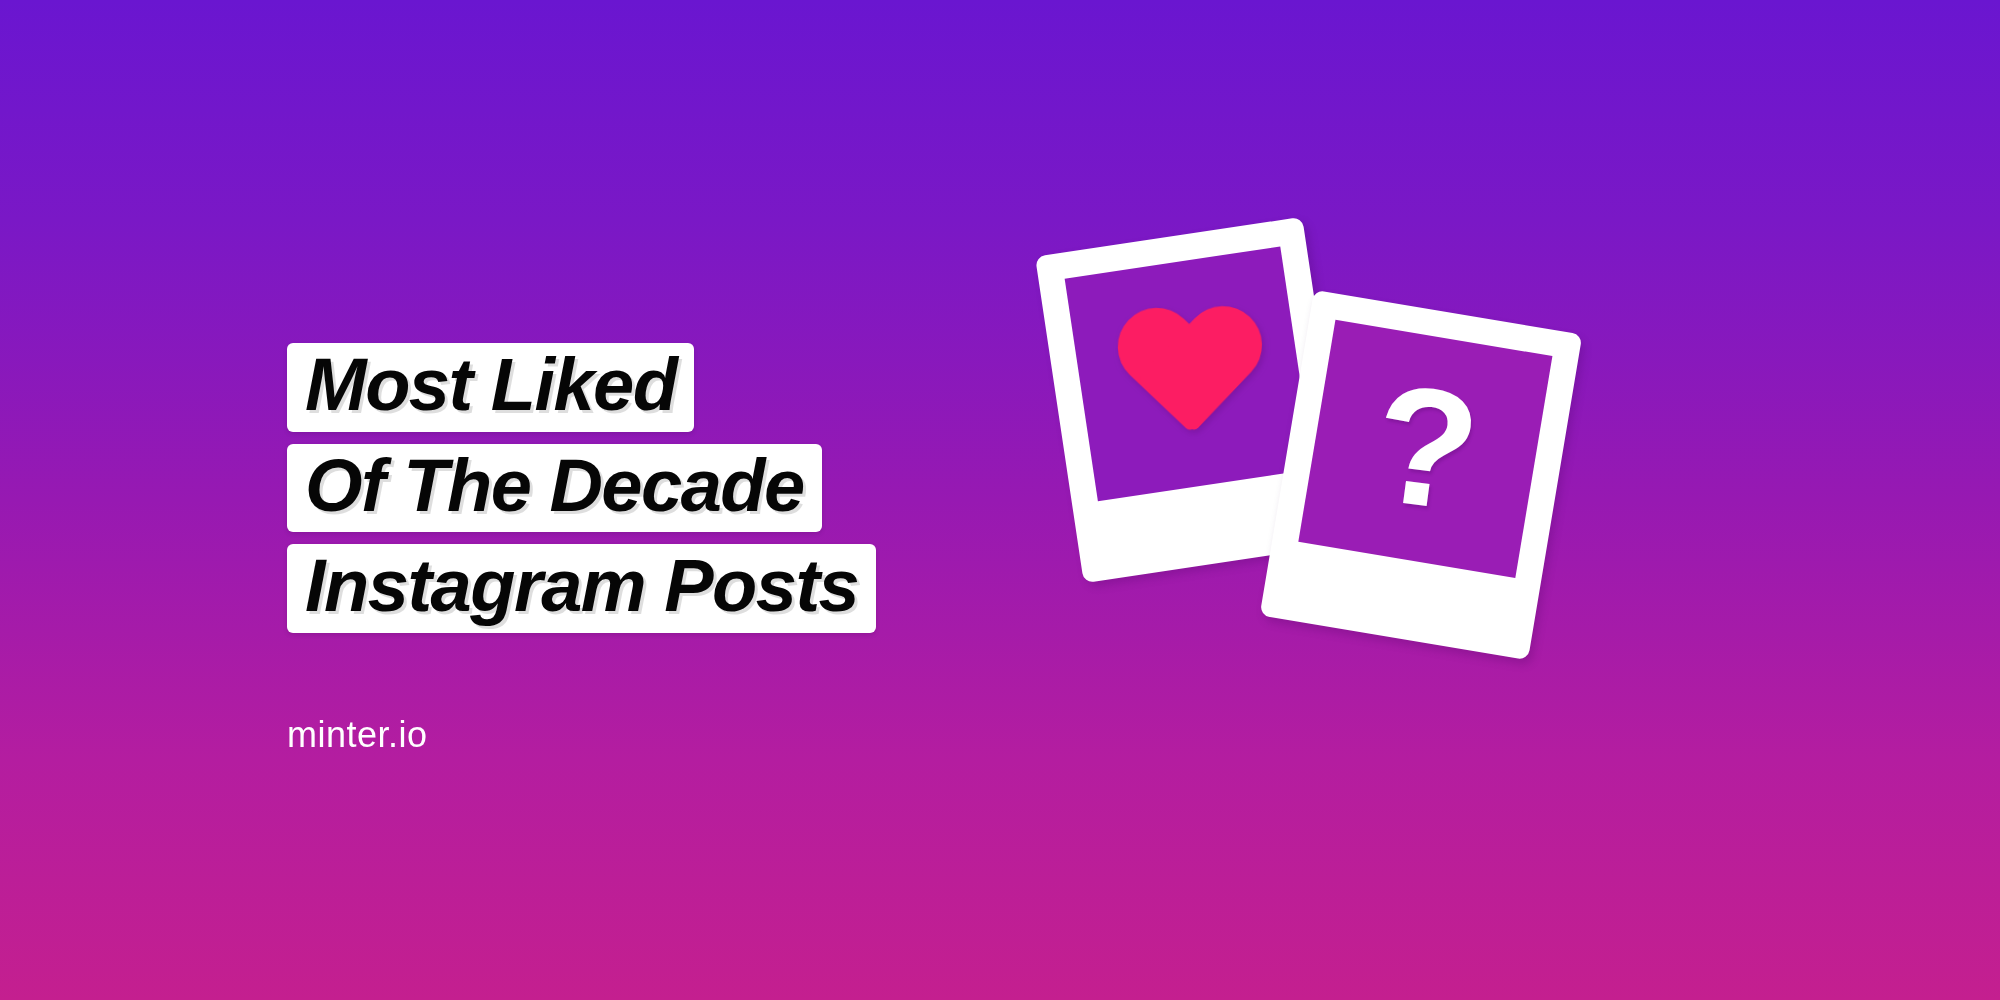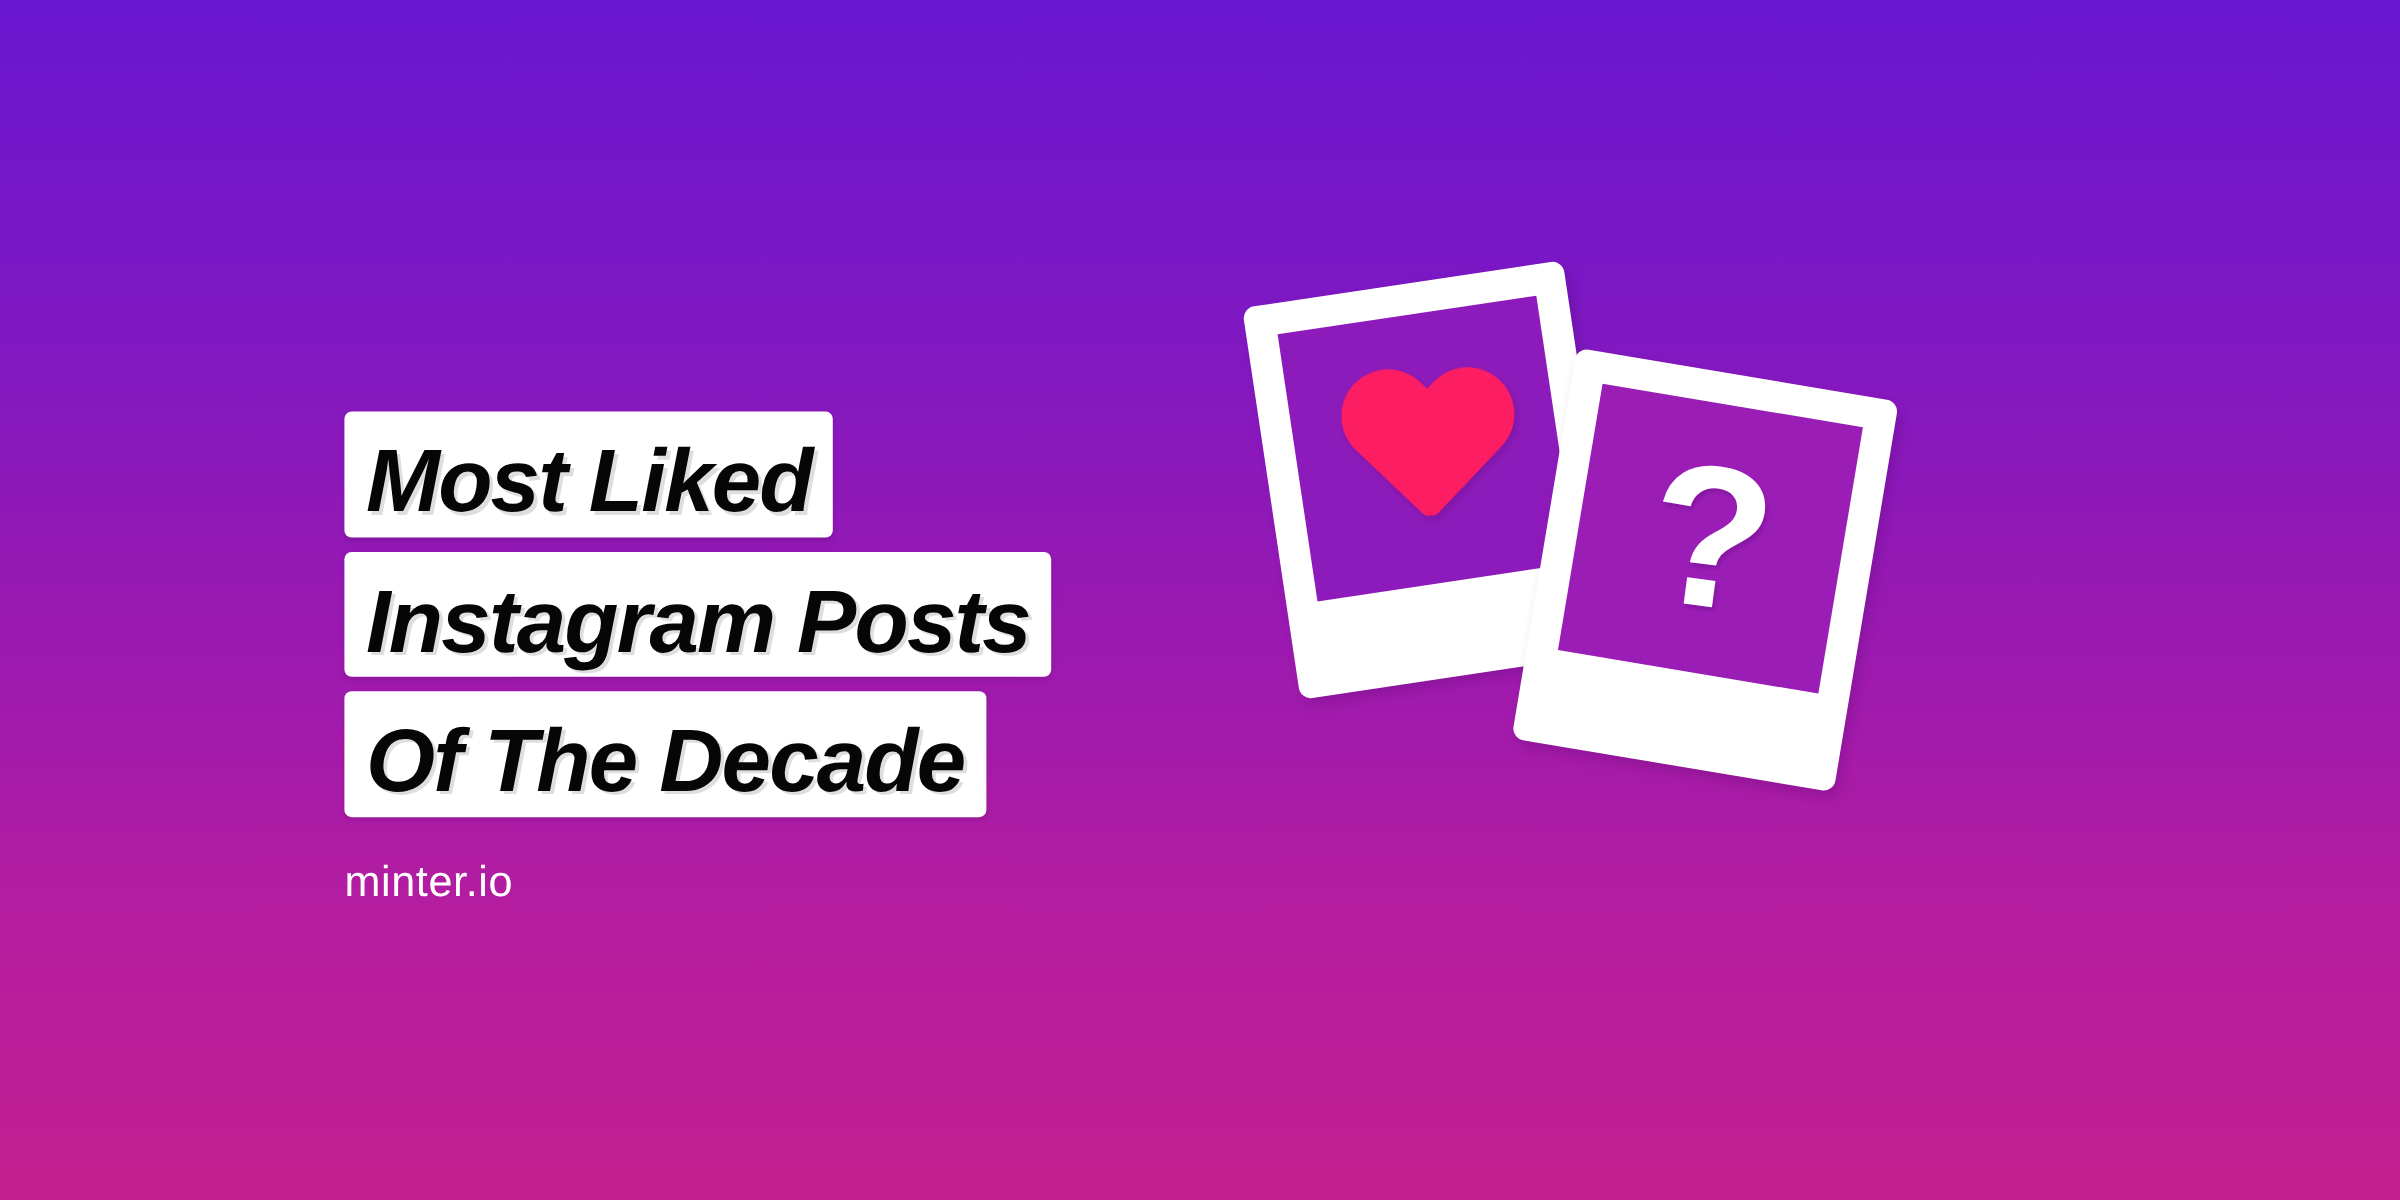"Most Liked" .headline-line span { margin-top: 16px -> none }
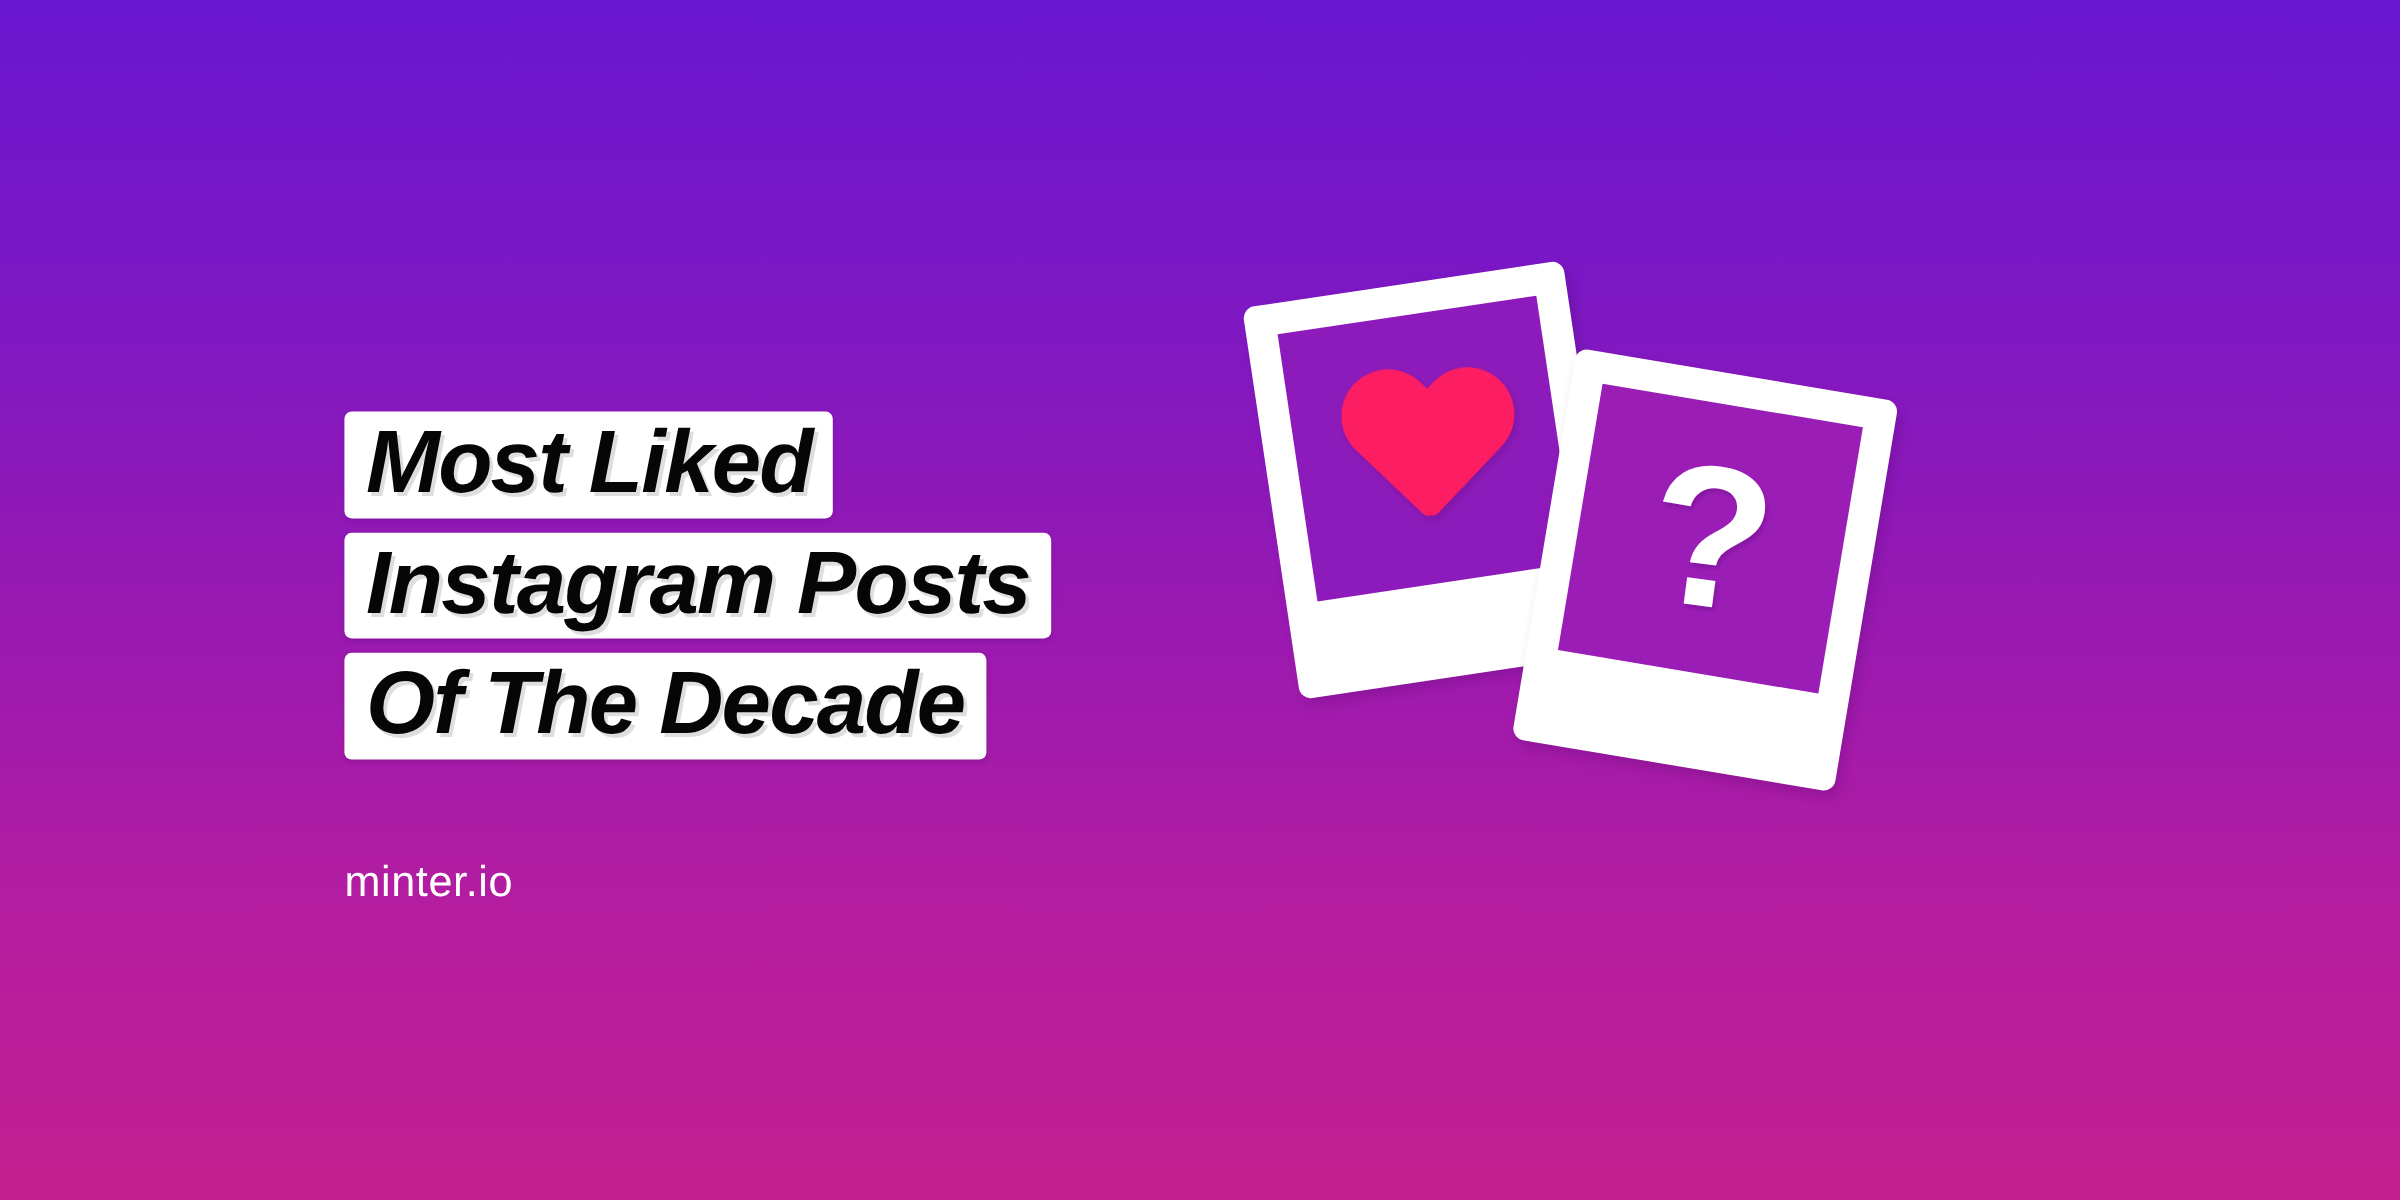"Instagram Posts" div.headline-line { order: before "Of The Decade" -> after "Of The Decade" }
